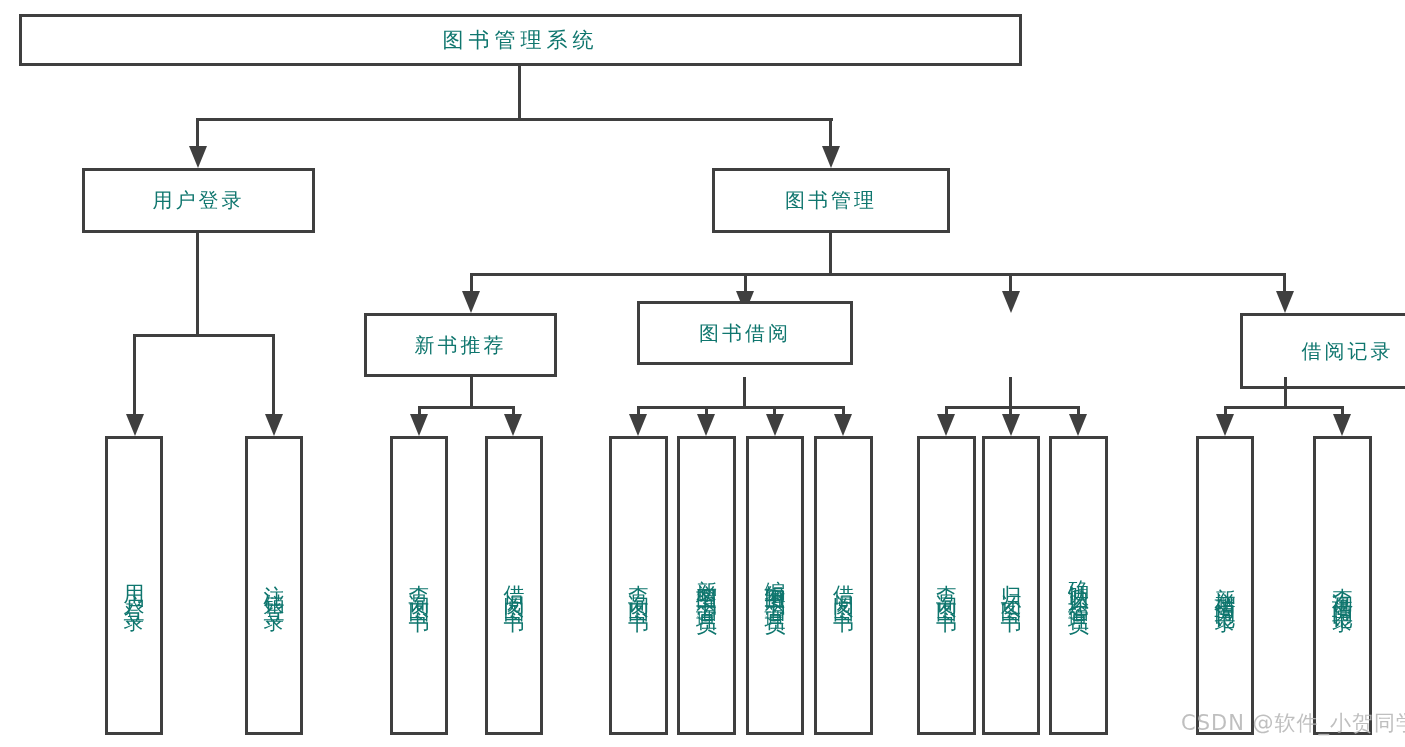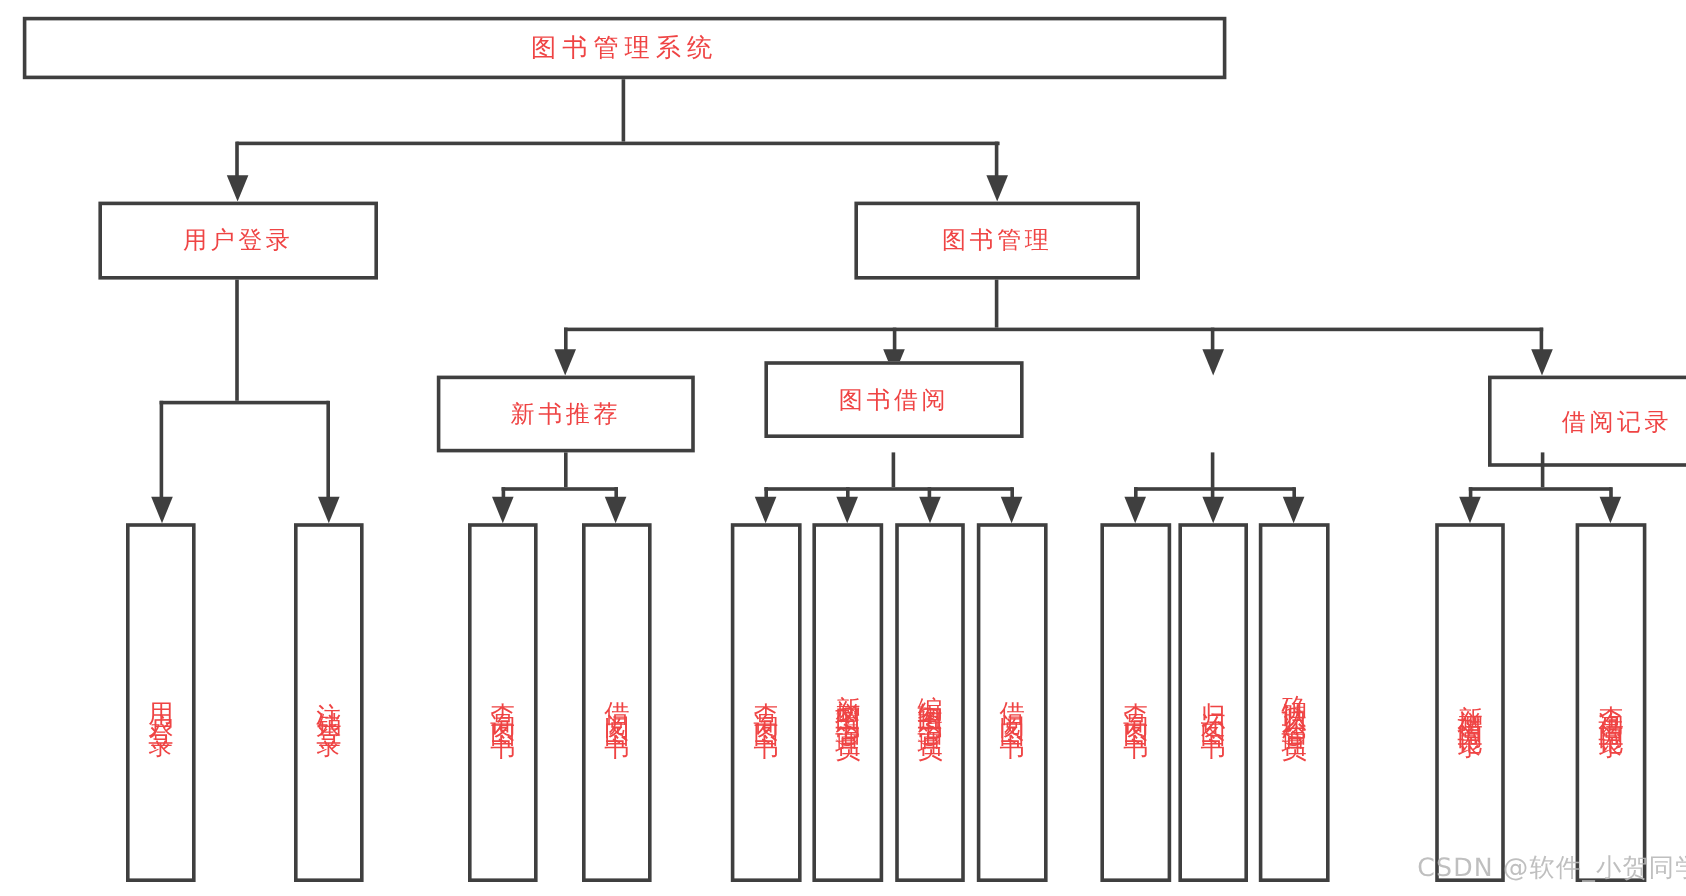"图书管理系统" .node { color: #ef4444 -> #0f766e }
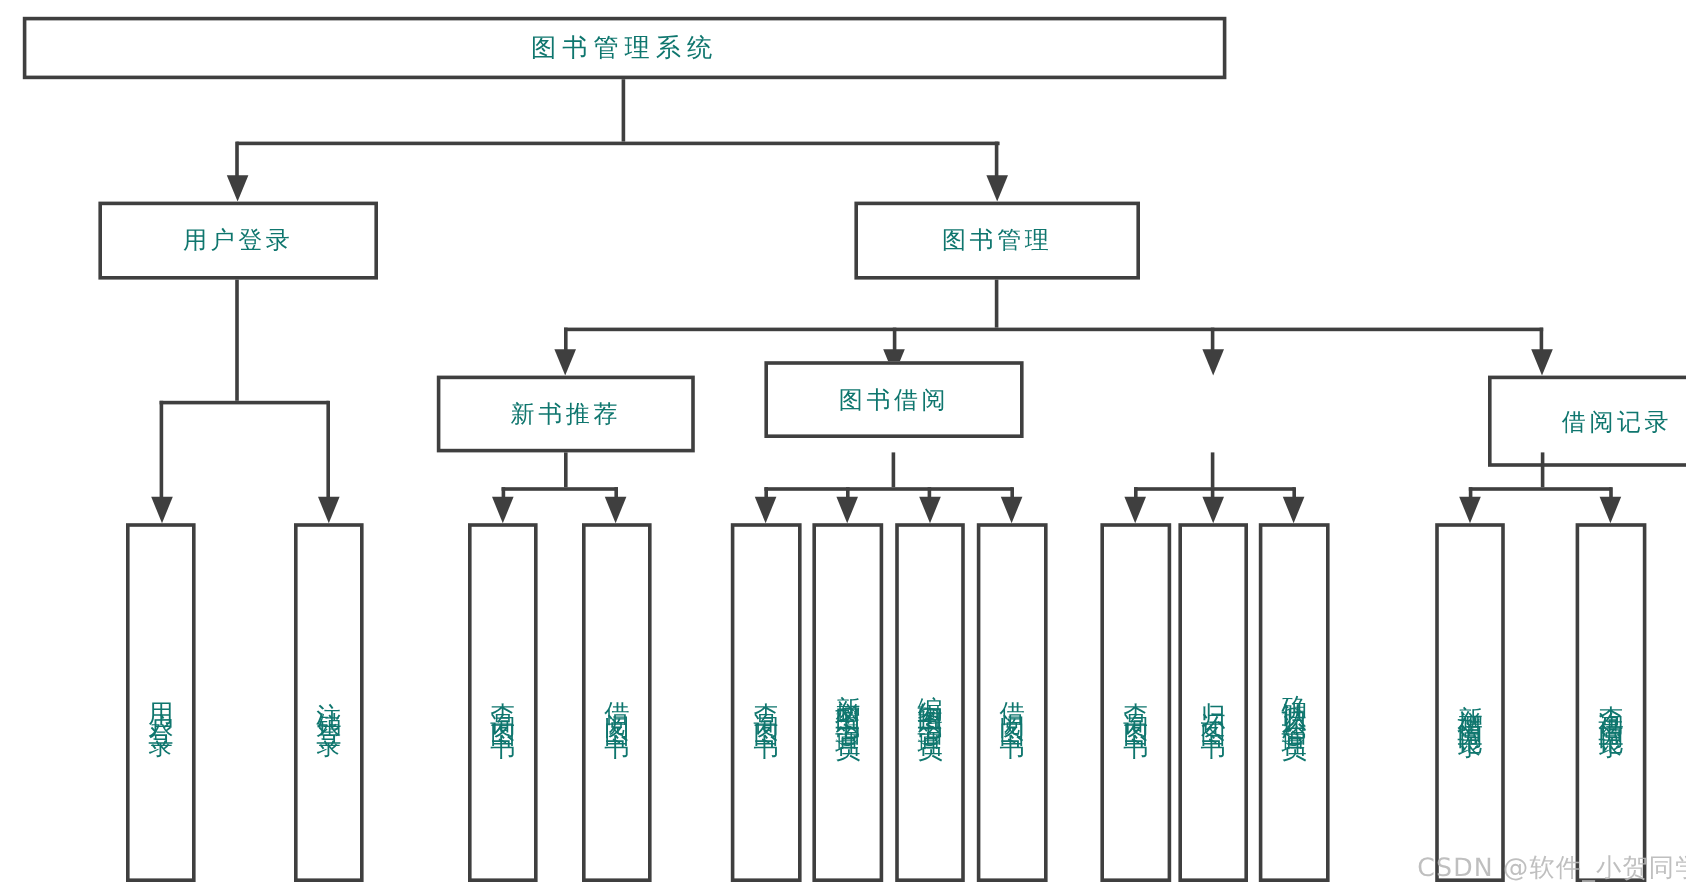"新书推荐" div.node { width: 215px -> 193px }
